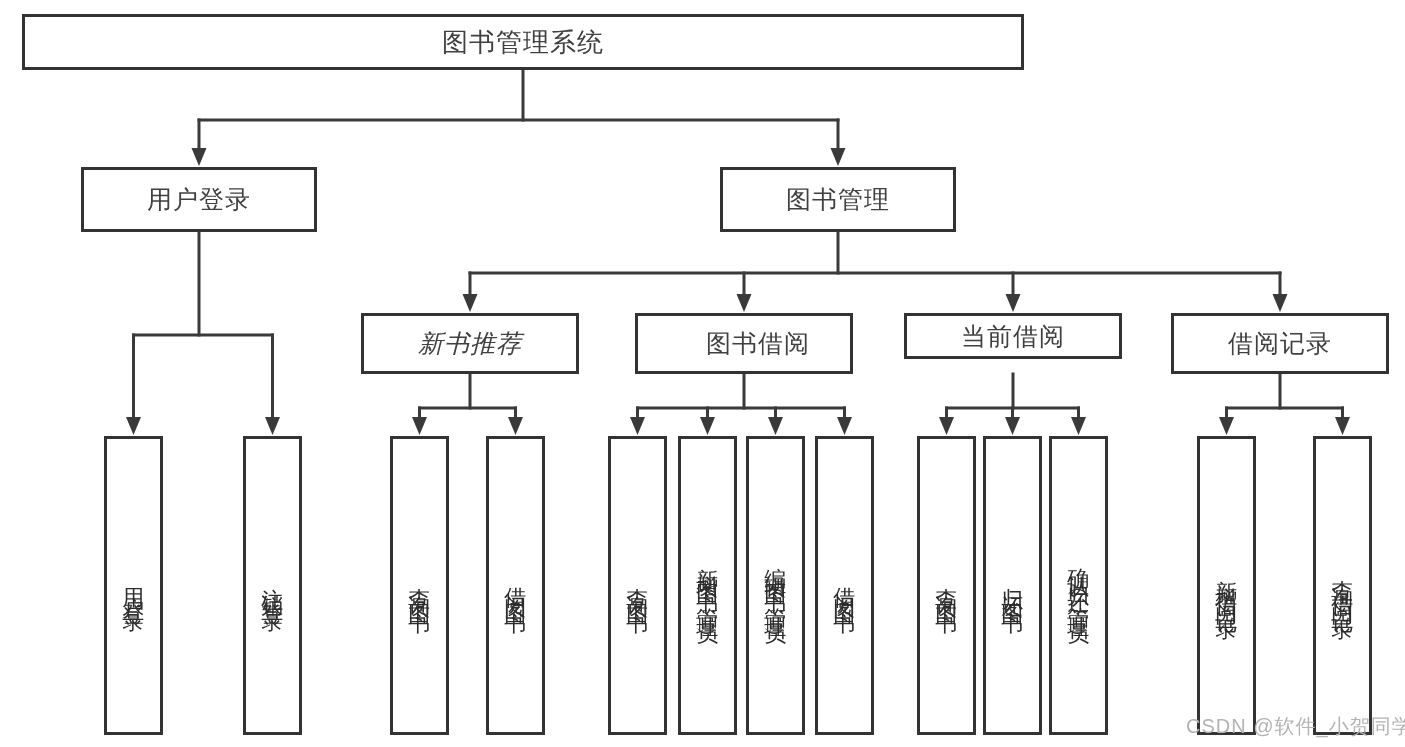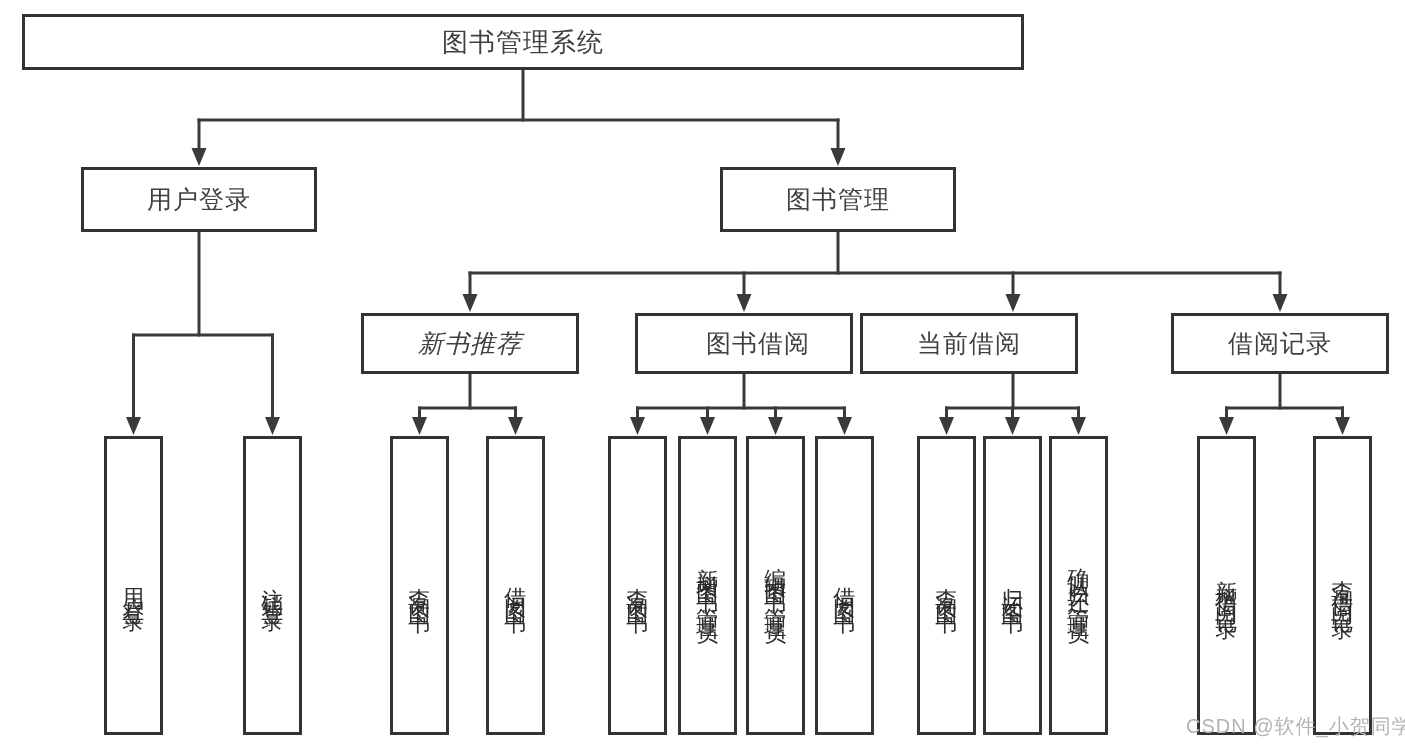"当前借阅" #n-current { height: 61px -> 46px; left: 860px -> 904px }
